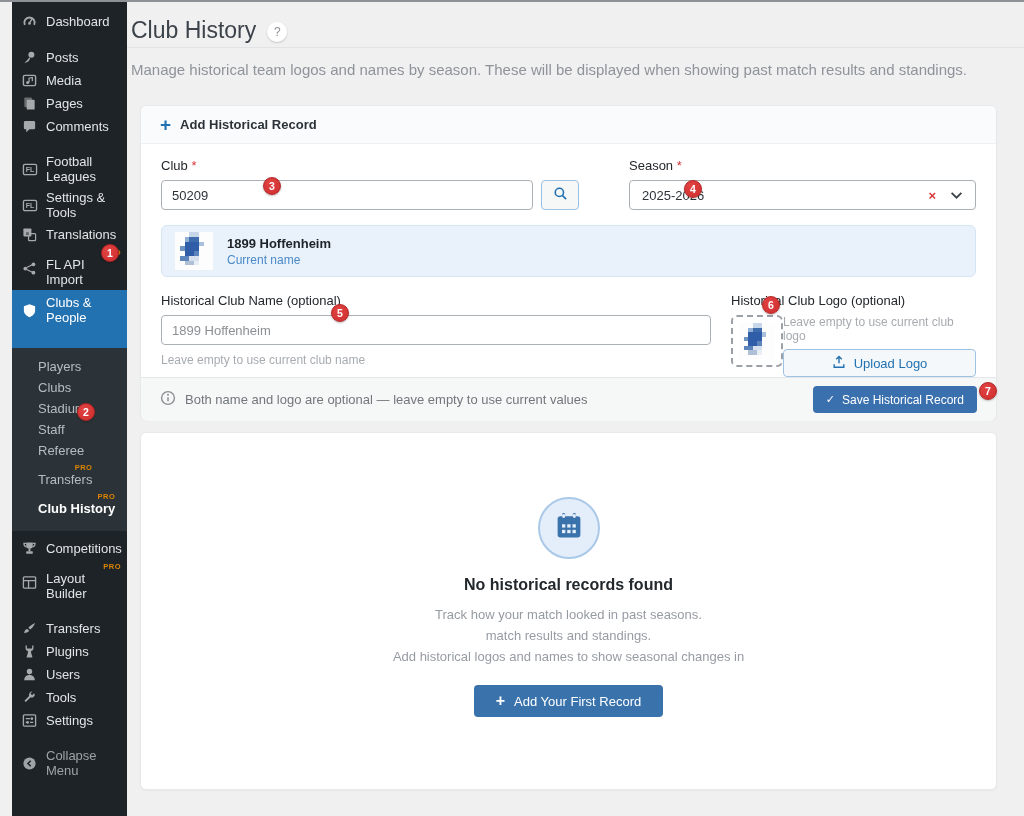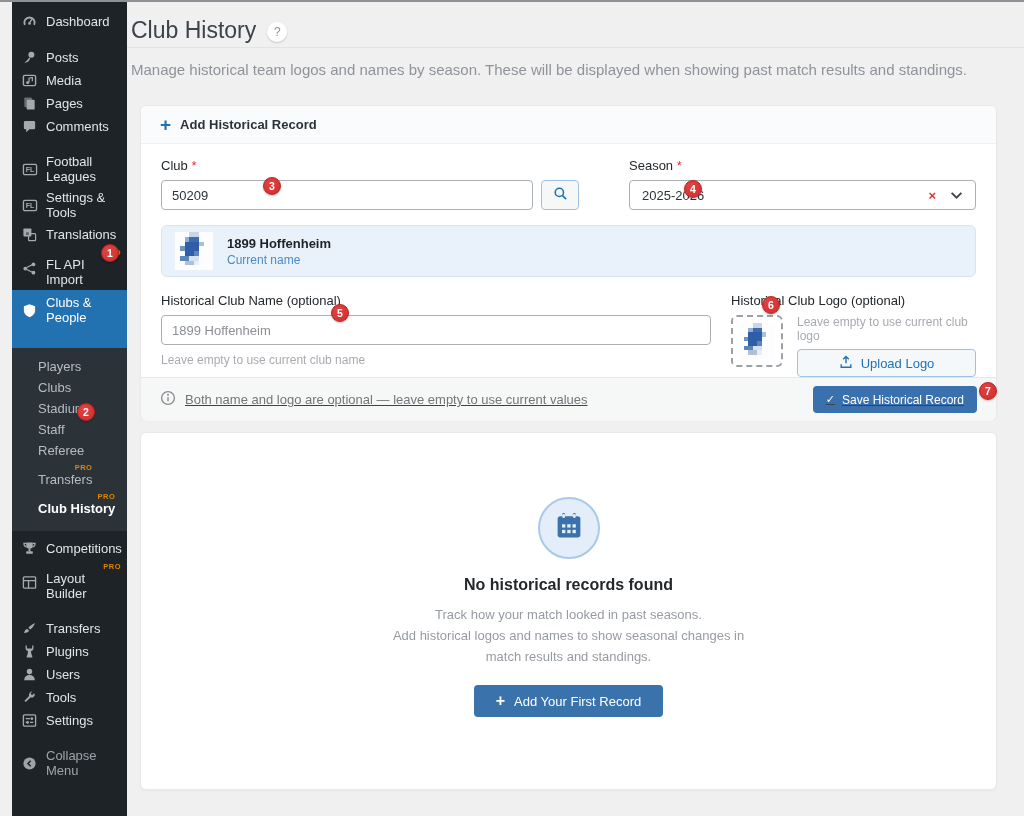"Leave empty to use current club logo" .logo-row { gap: 14px -> none }
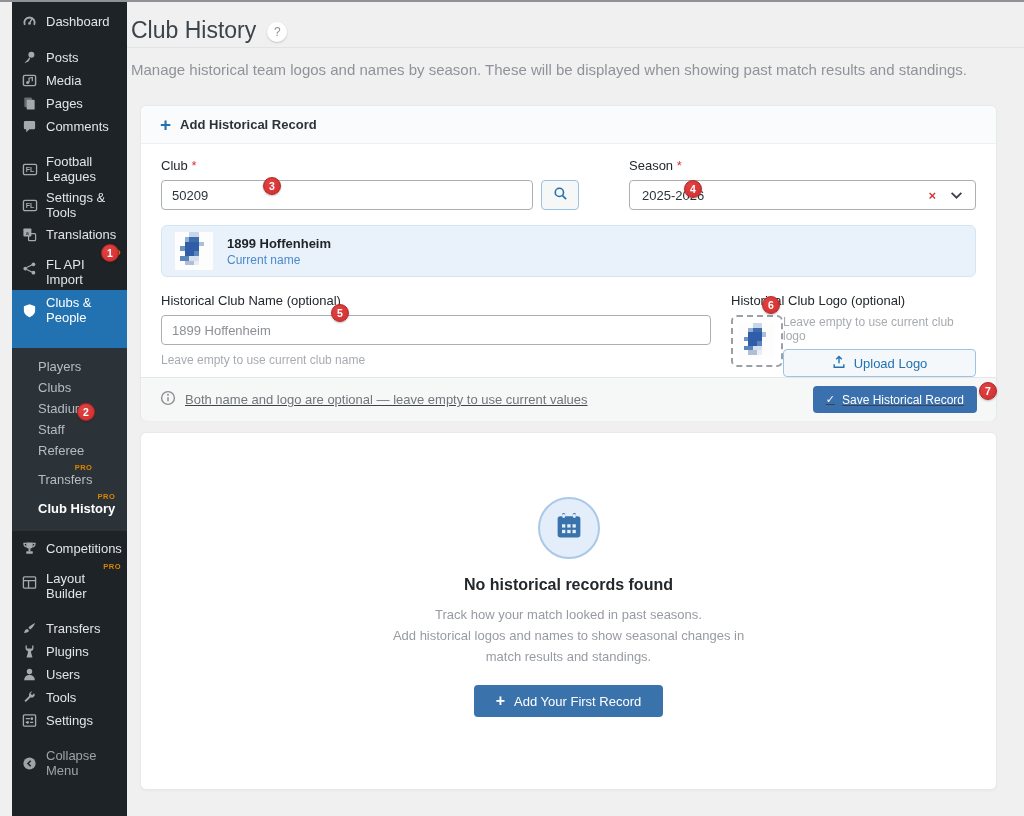"Both name and logo are" .card1-foot { text-decoration: underline -> none }
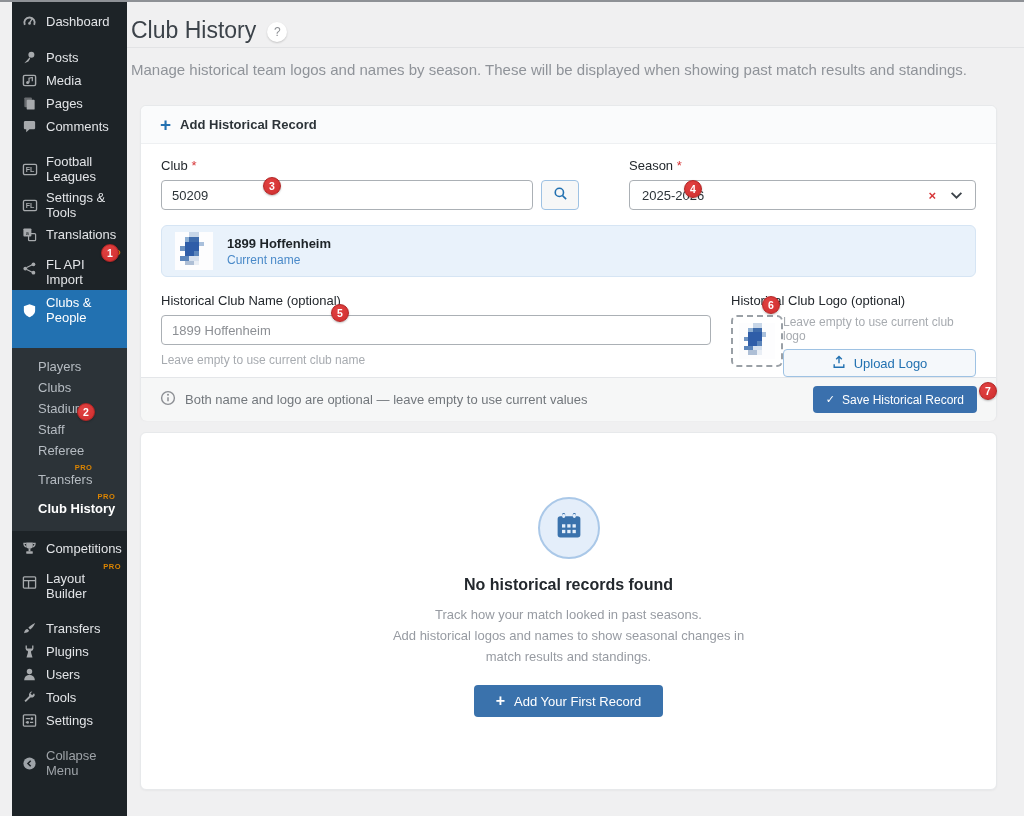"Add historical logos and names" span { order: before "match results and standings." -> after "match results and standings." }
